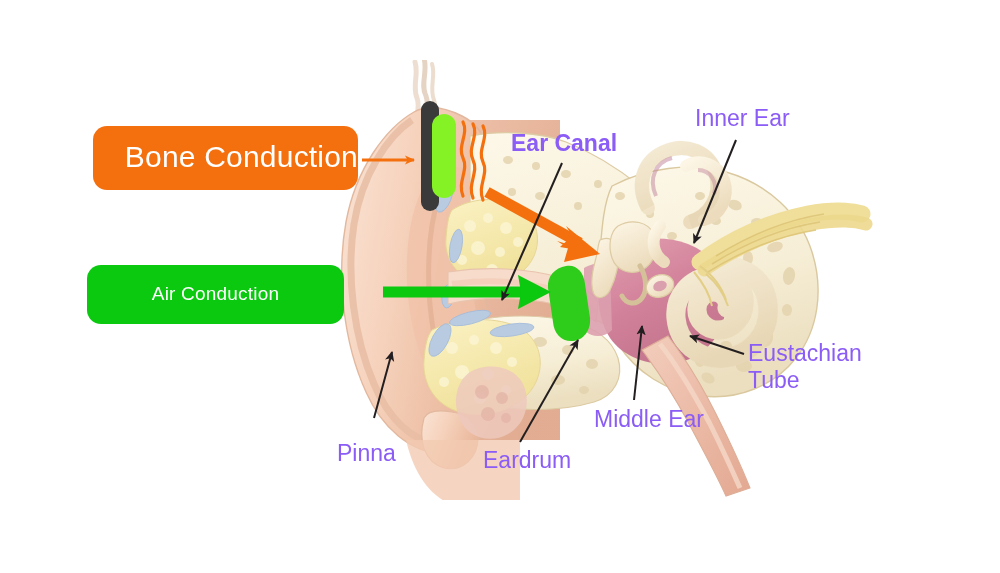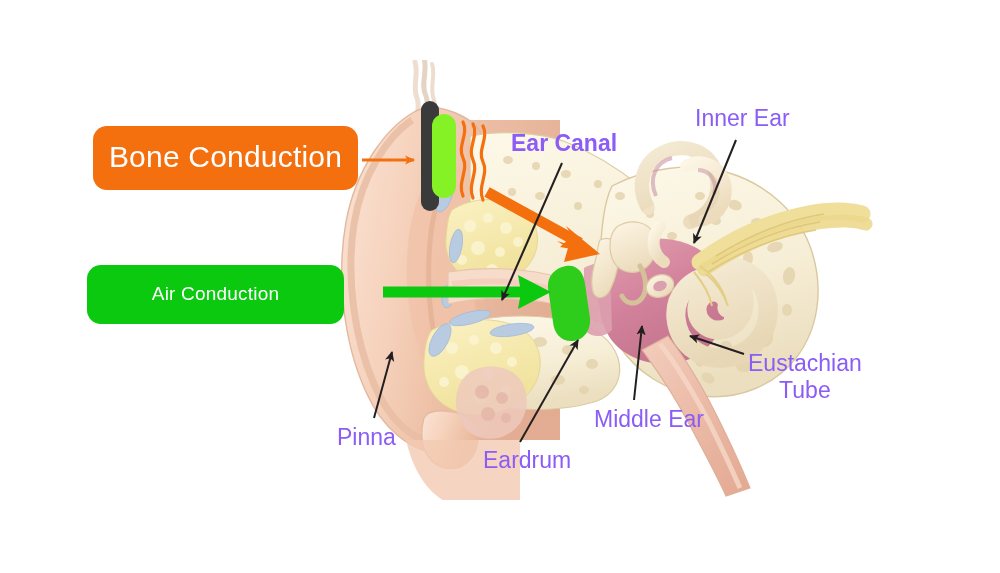"Bone Conduction" #badge-bone { justify-content: none -> flex-end }
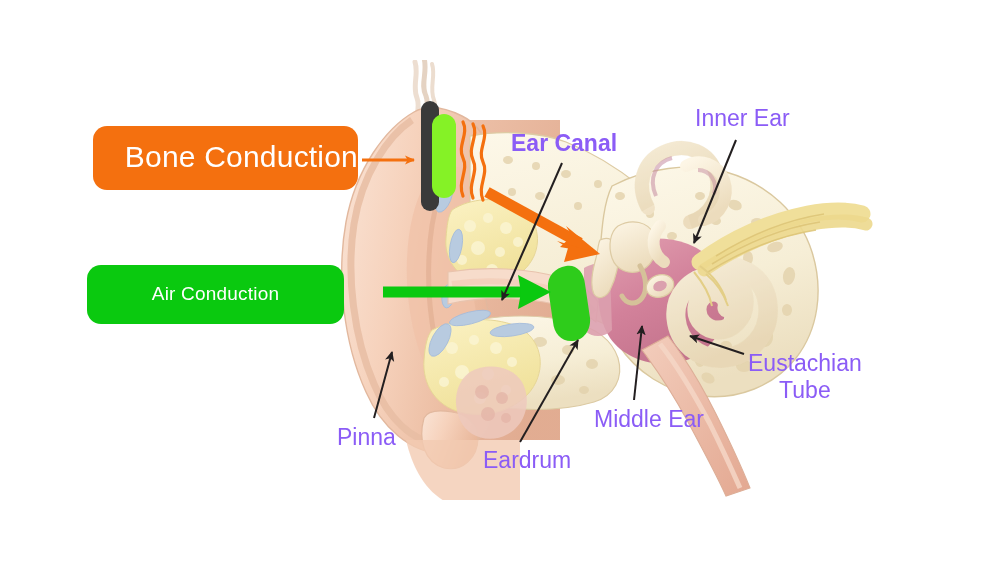"Eustachian" #anno-eustachian { text-align: center -> none; top: 350px -> 340px }
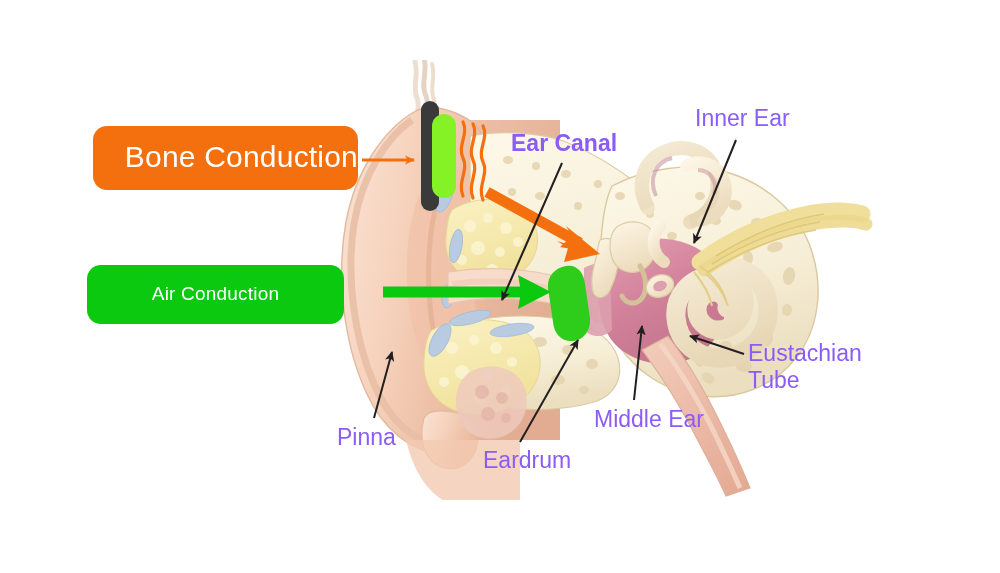"Pinna" #anno-pinna { top: 424px -> 440px }
